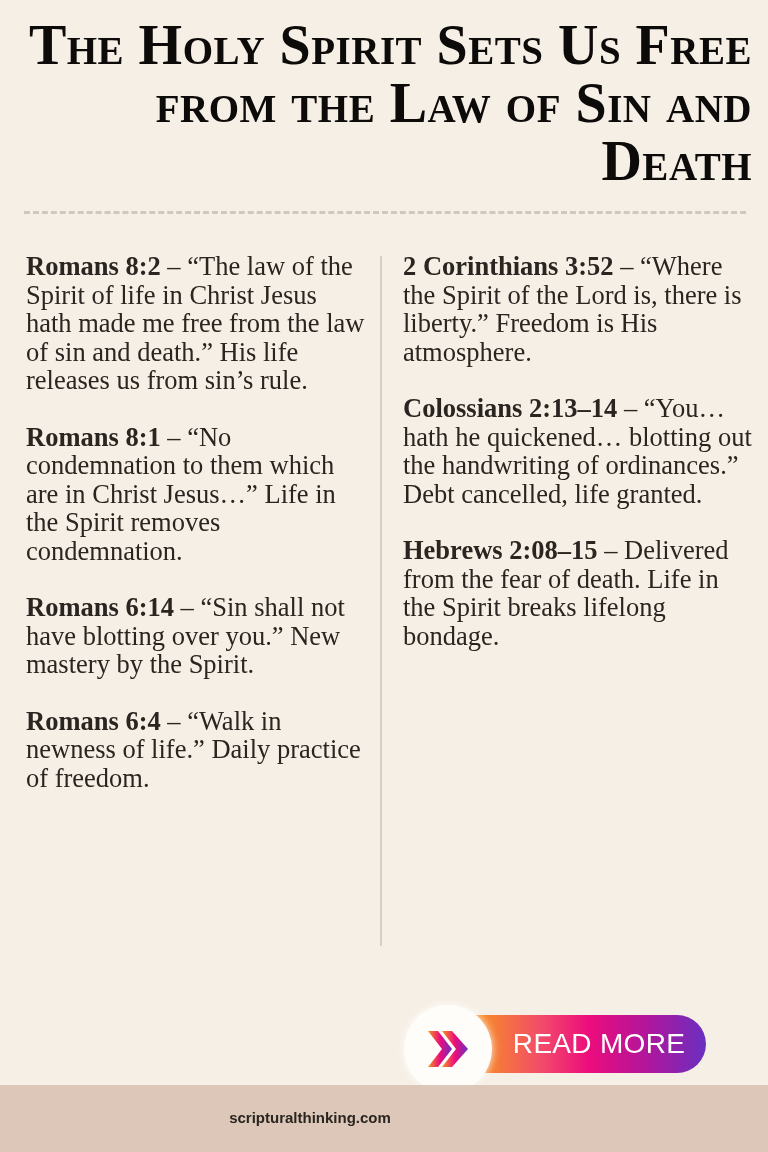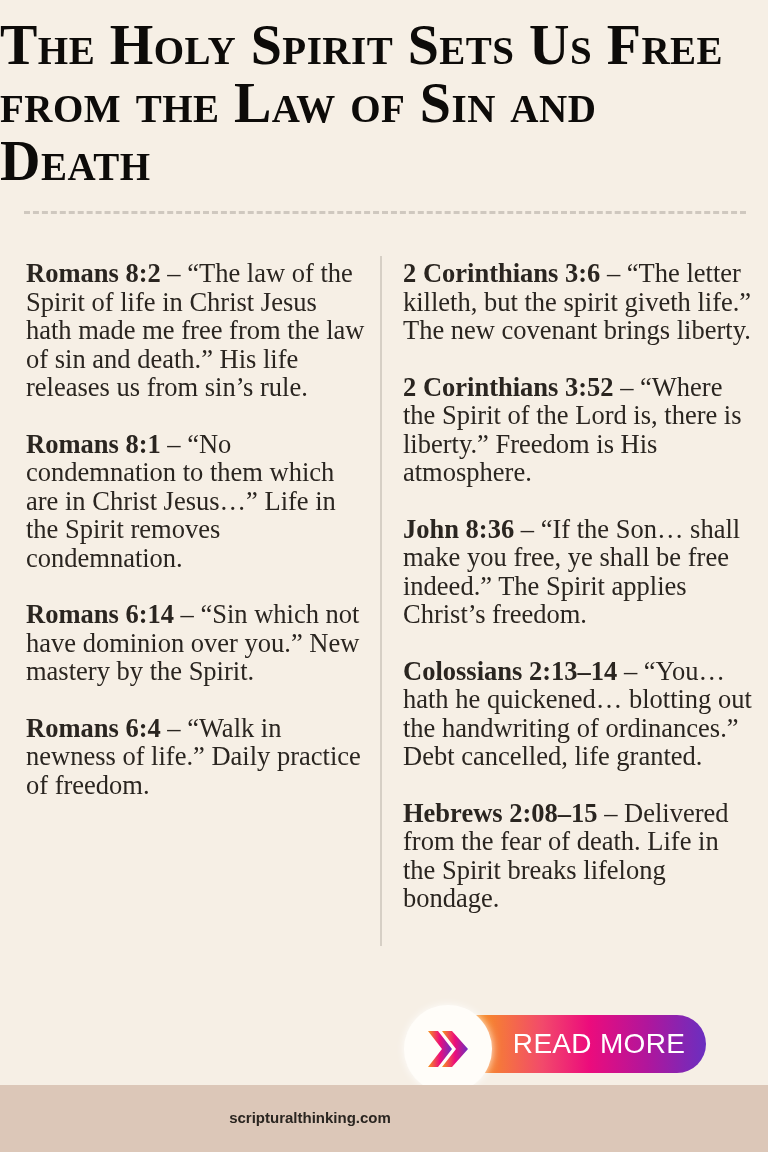"The Holy Spirit Sets Us" .title { text-align: left -> right }
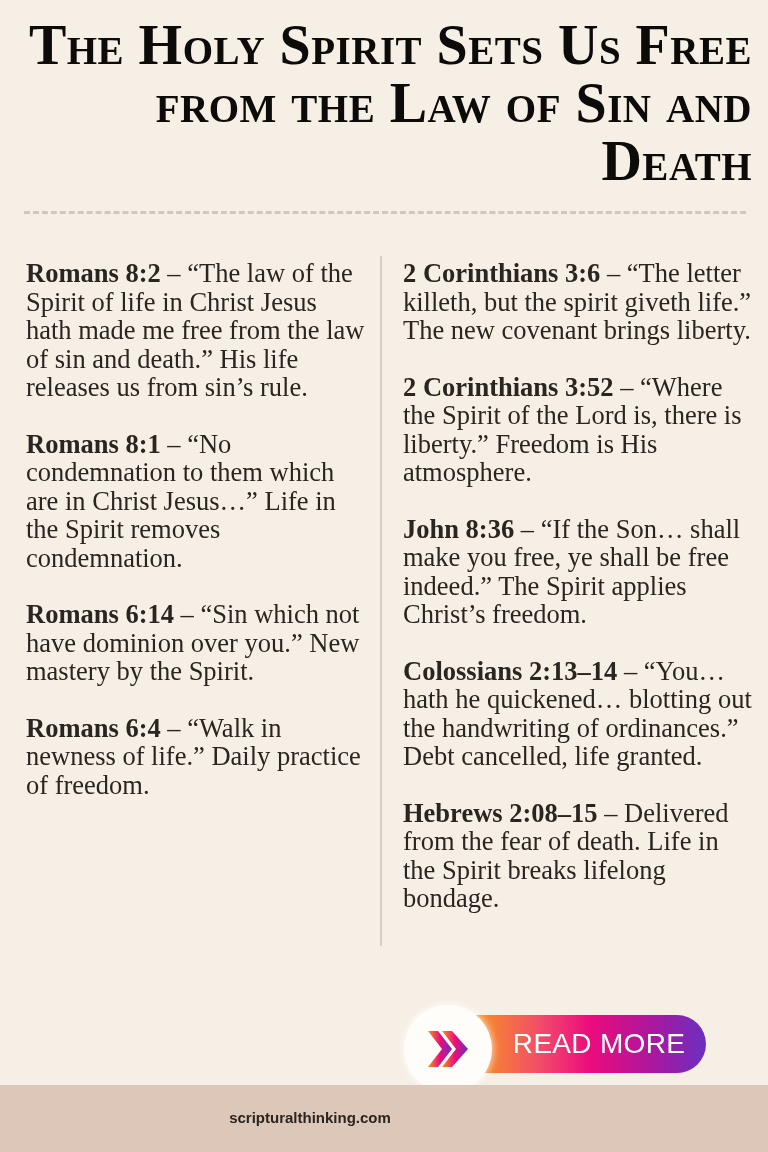"Romans 8:2 – “The law" .entry { margin: 15px 0 28px 0 -> 8px 0 28px 0 }
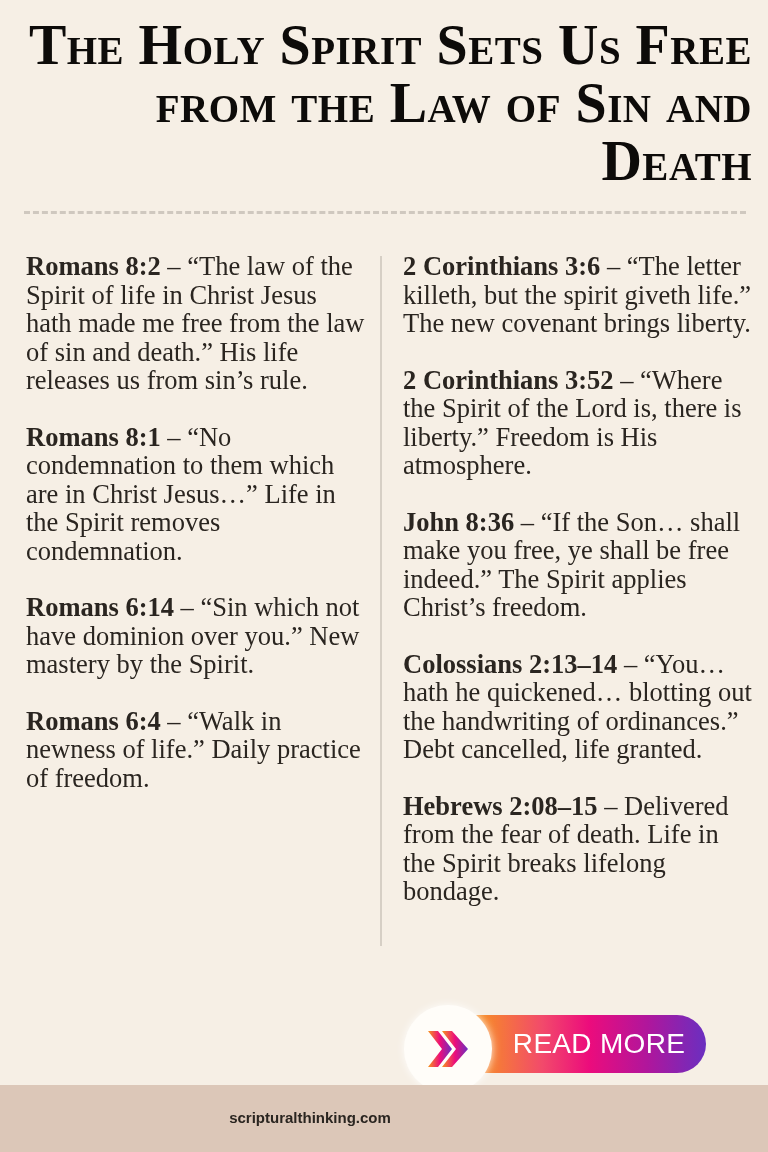"2 Corinthians 3:6 – “The" p.entry { html: <p><span>2 Corinthians 3:6</span><span> – “The letter killeth, but the spirit giveth life.” The new covenant brings liberty.</span></p> -> none }
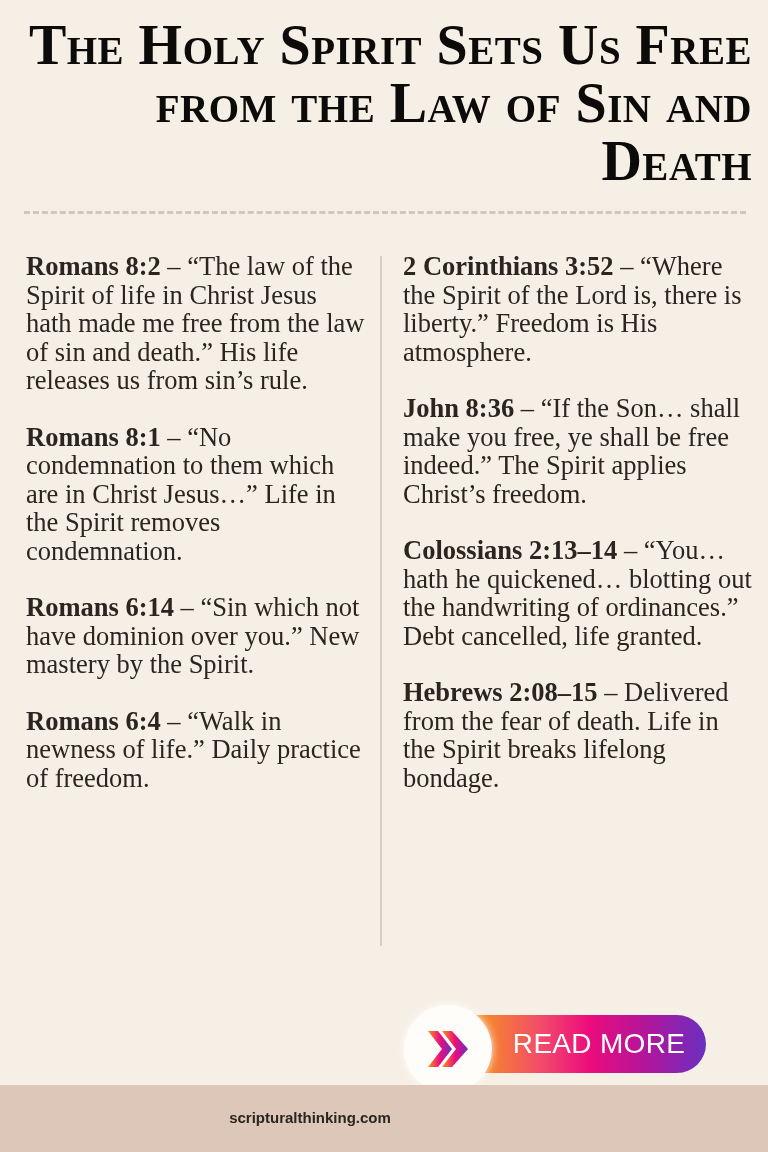"John 8:36 – “If the" p.entry { html: <p><span>John 8:36</span><span> – “If the Son… shall make you free, ye shall be free indeed.” The Spirit applies Christ’s freedom.</span></p> -> none }
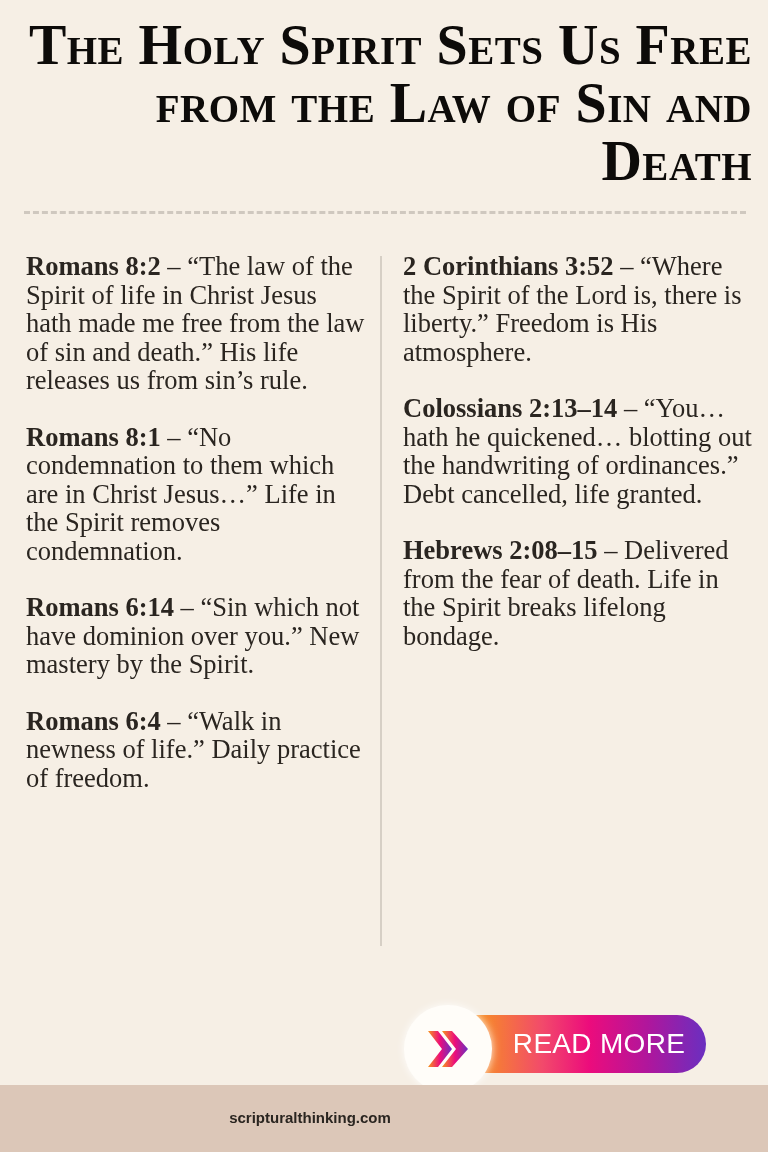"– “Sin which not have" span { text: which not have dominion -> shall not have blotting }
